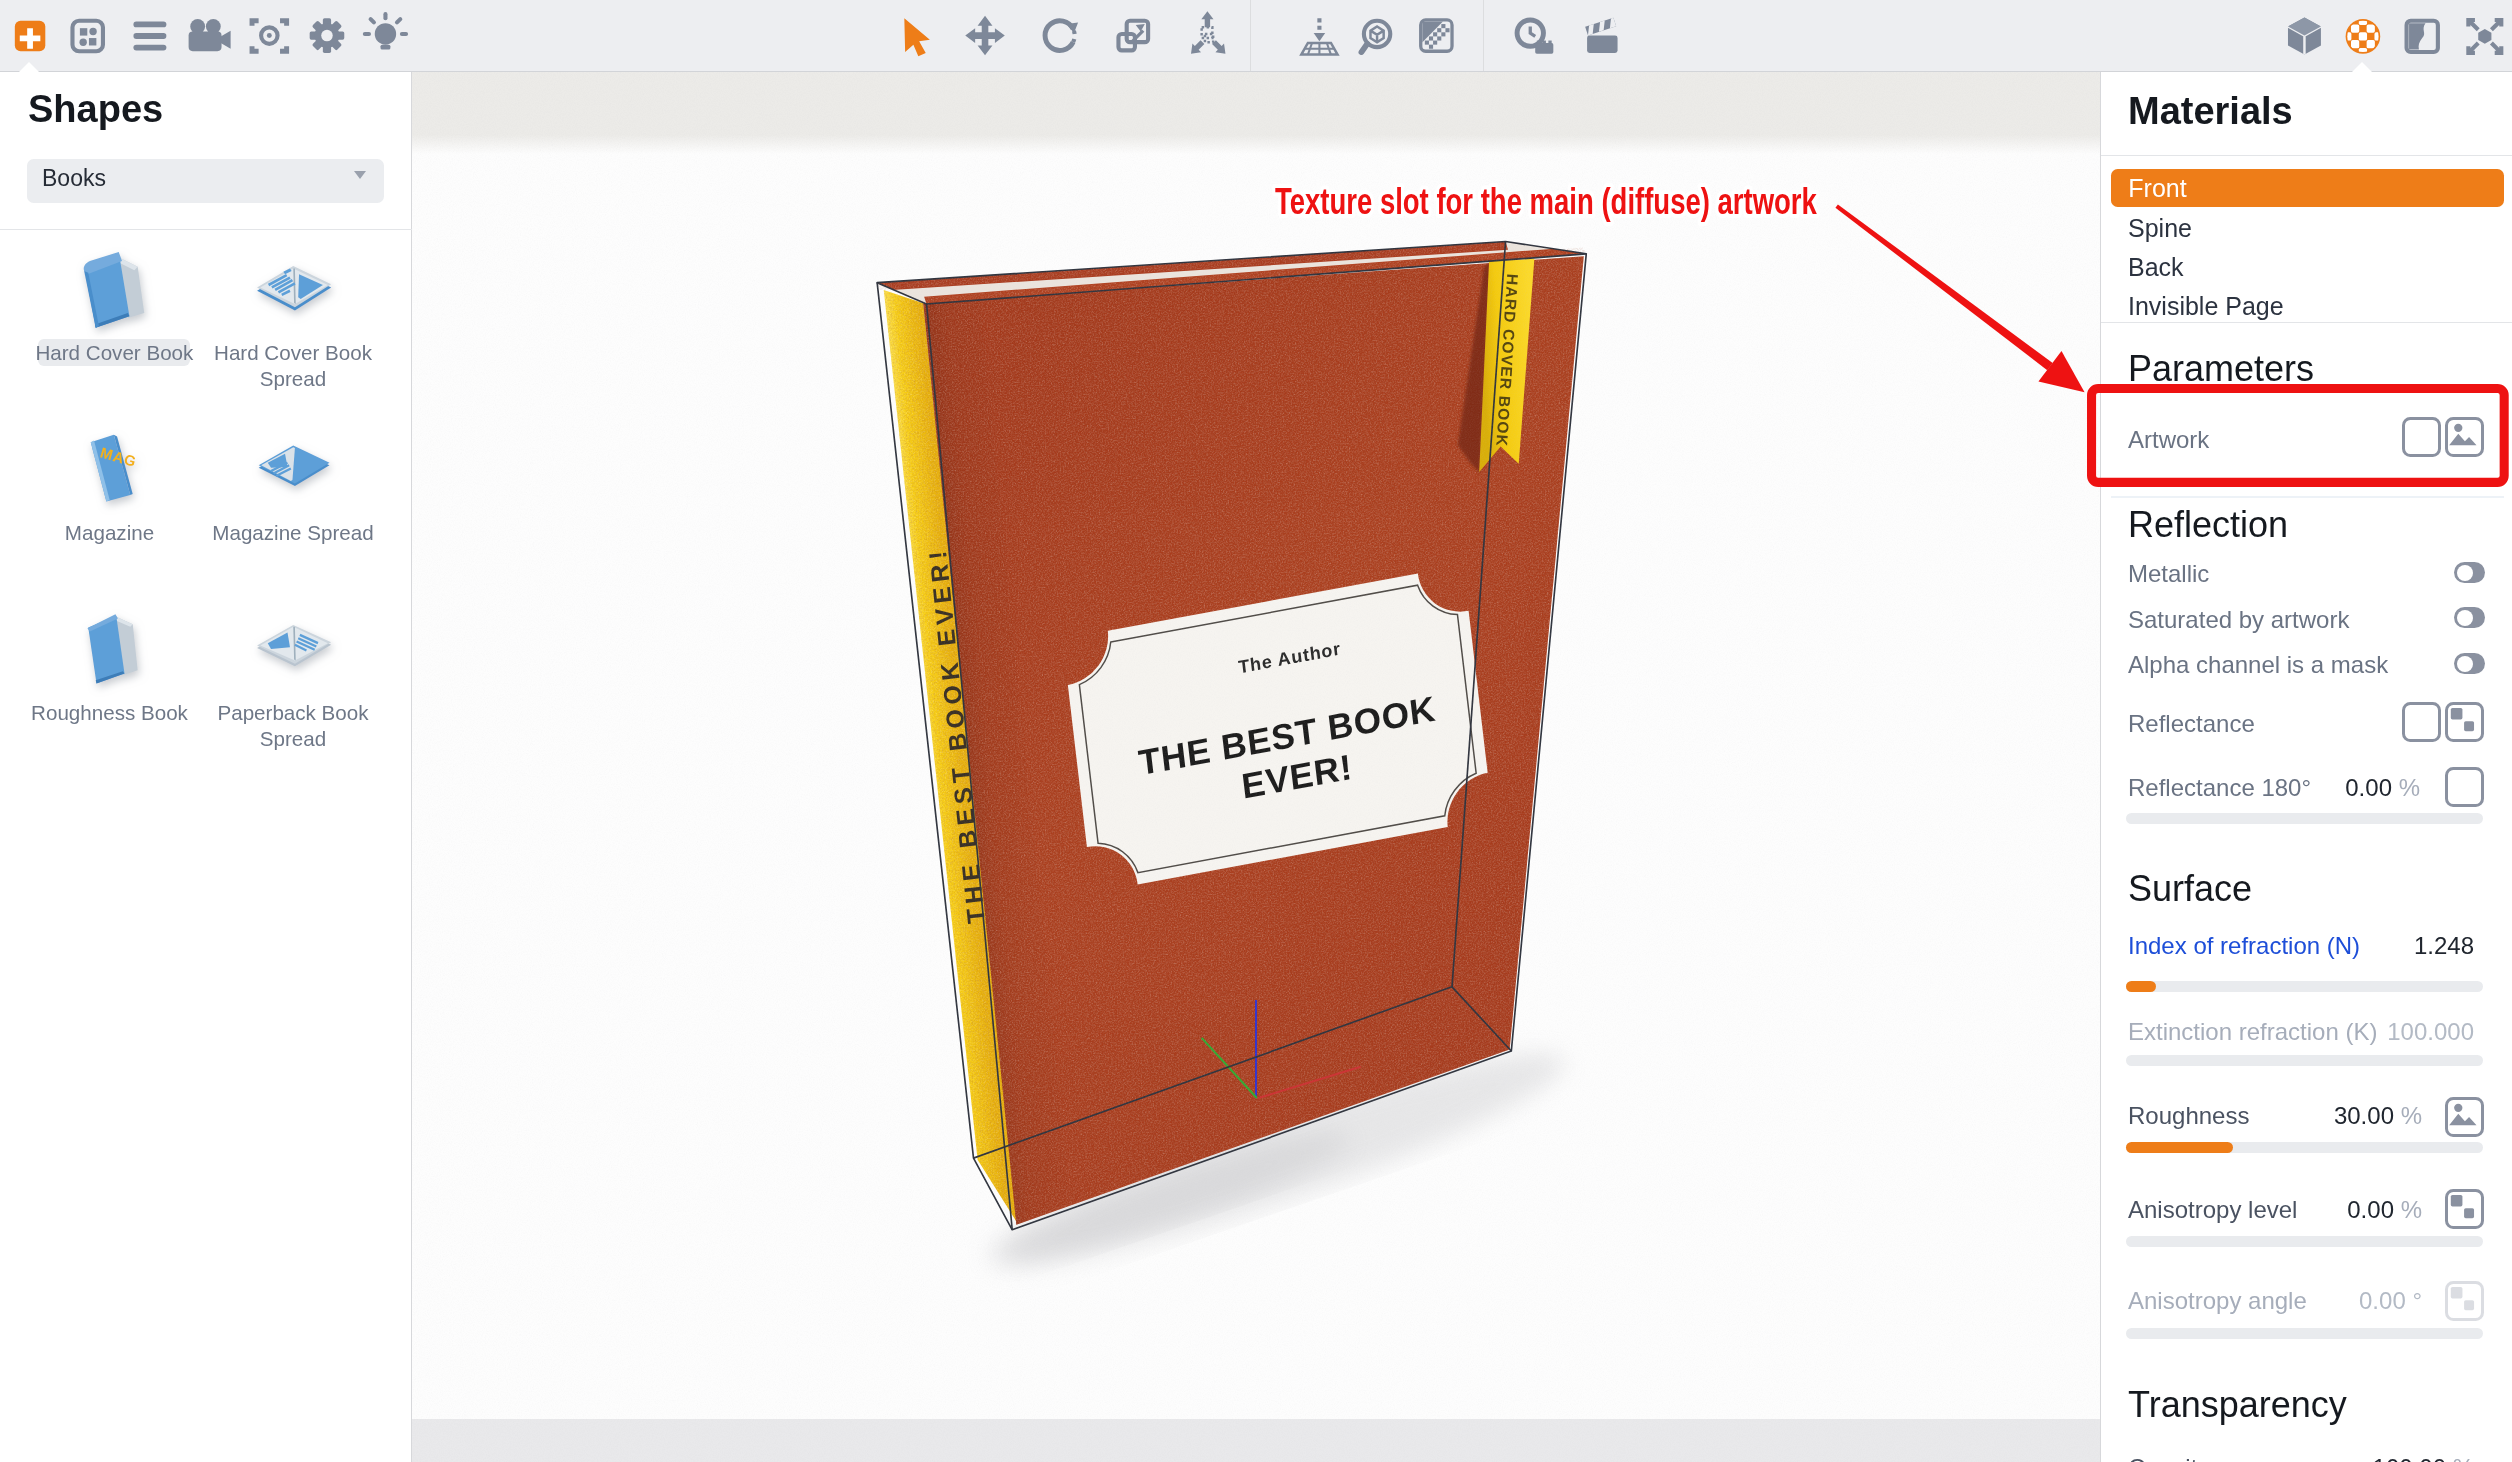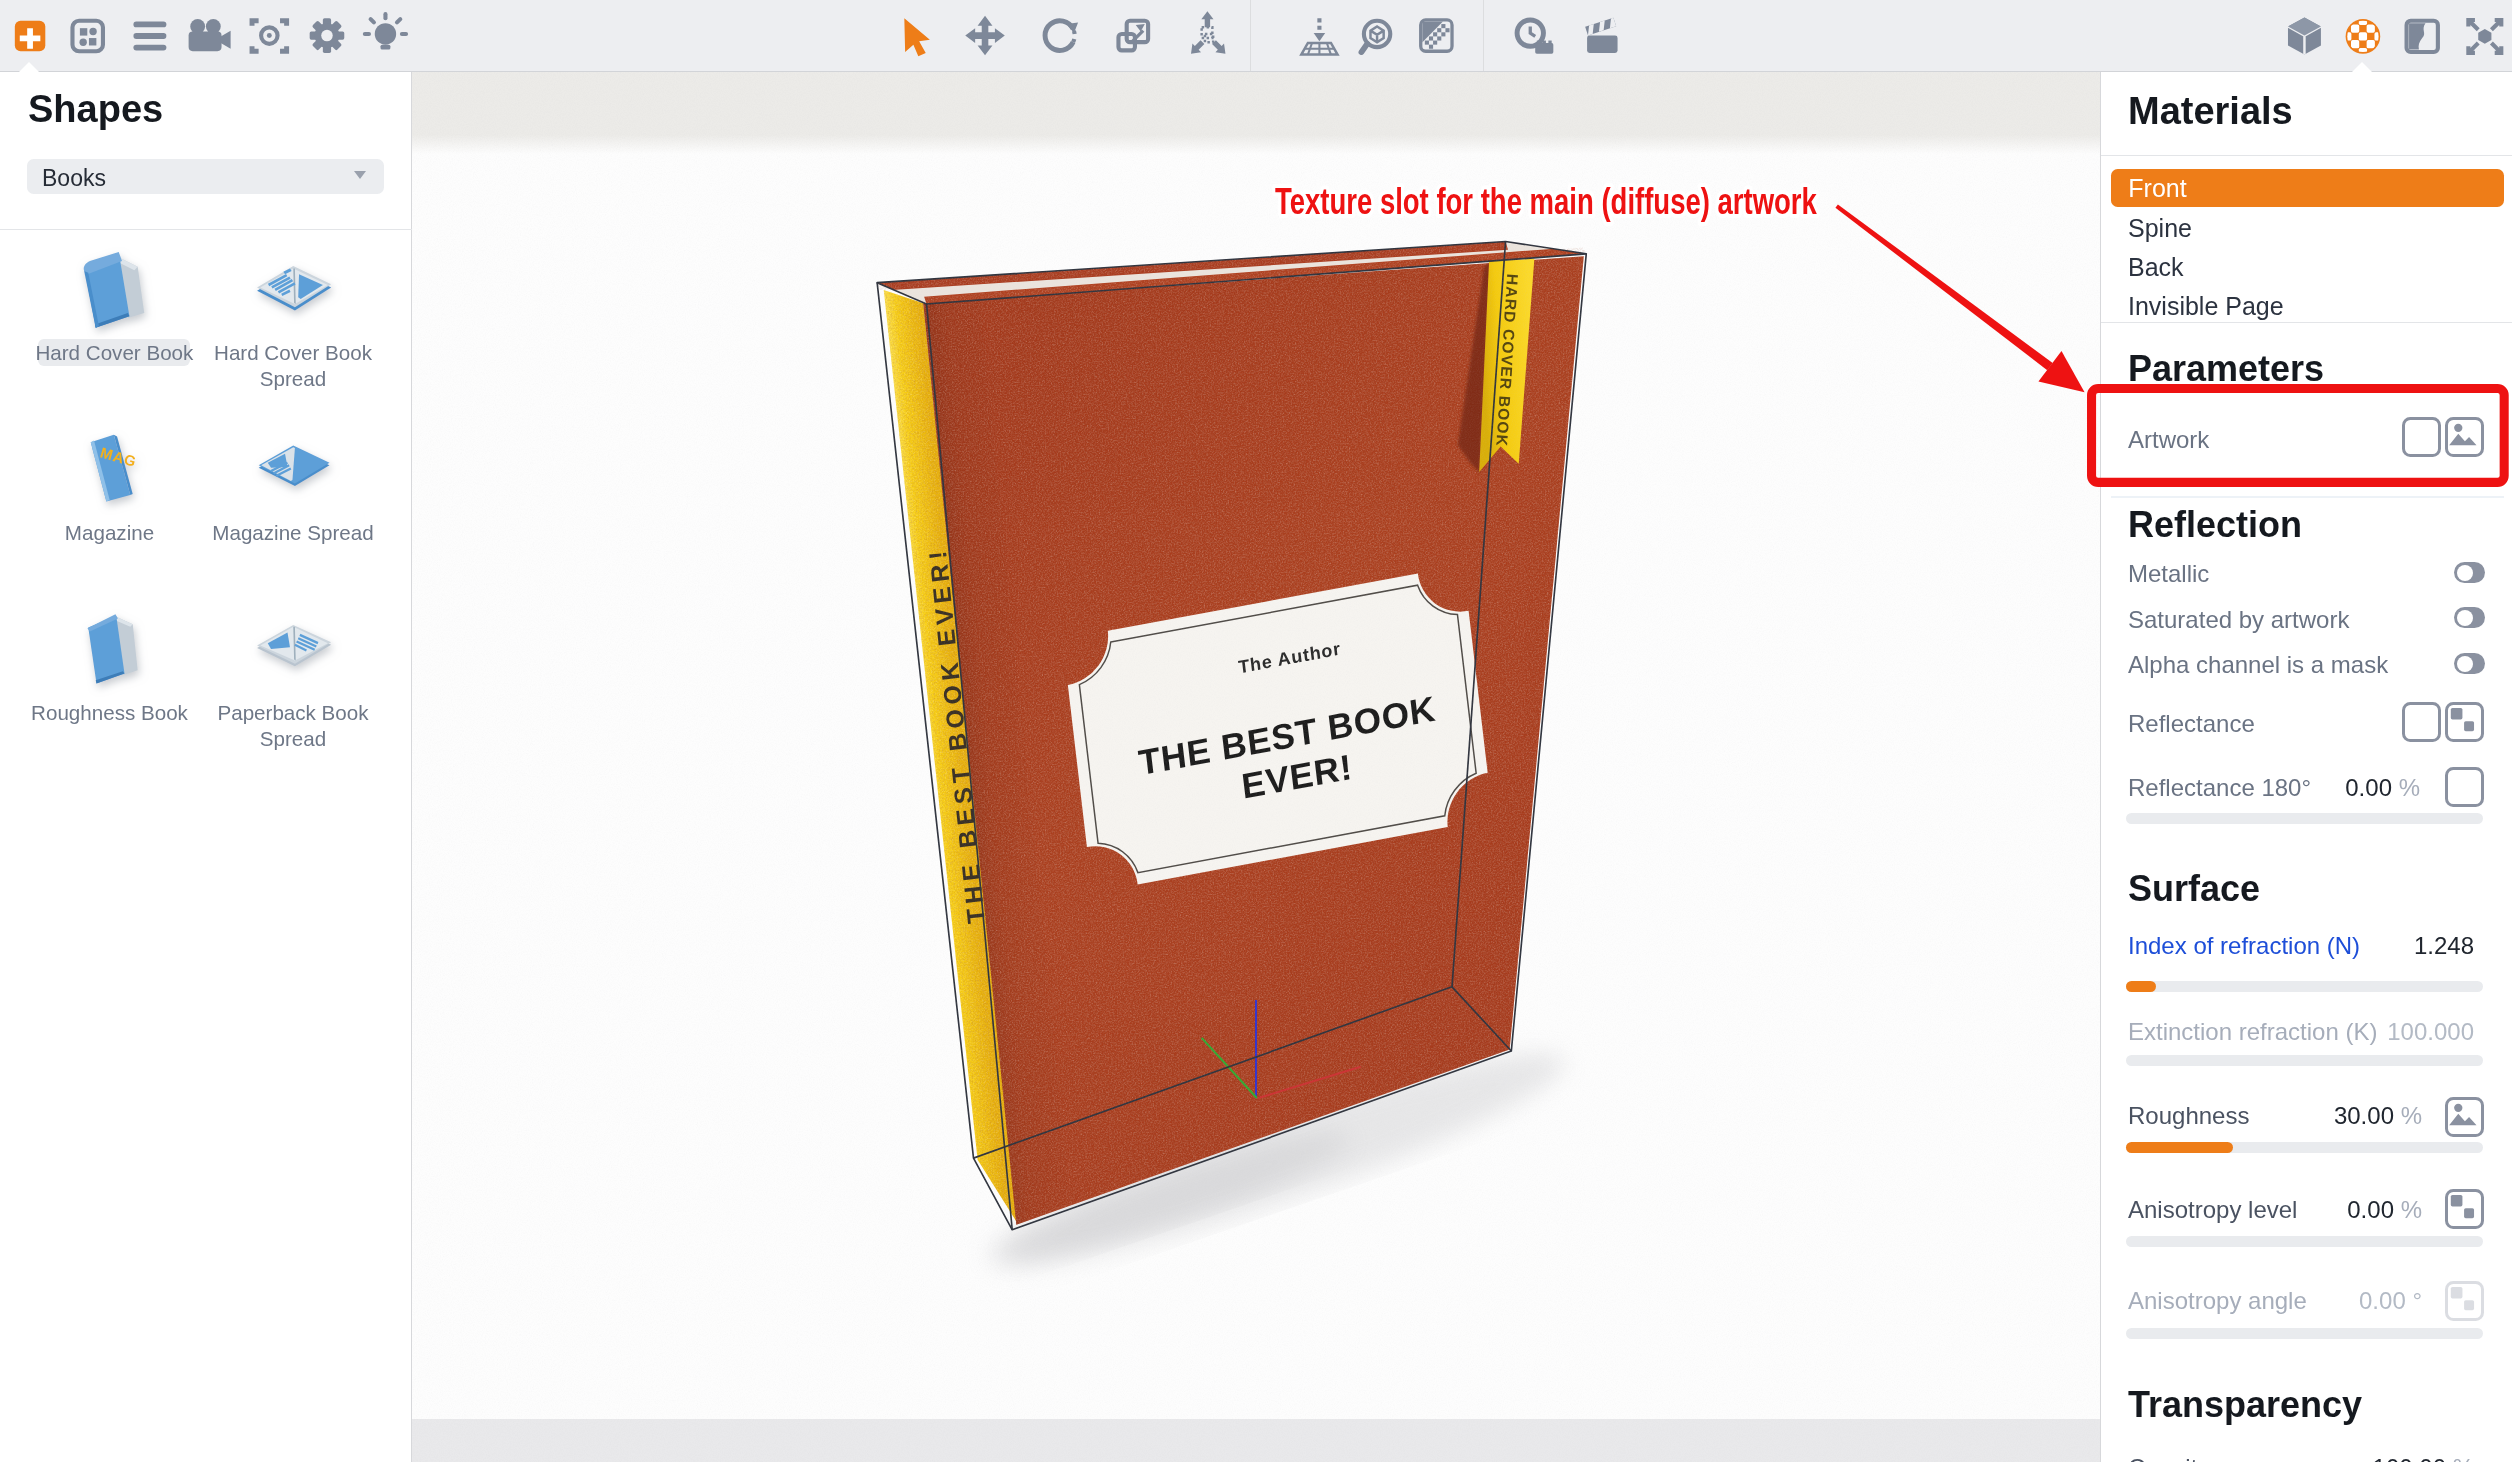"Books" div { height: 35px -> 44px }
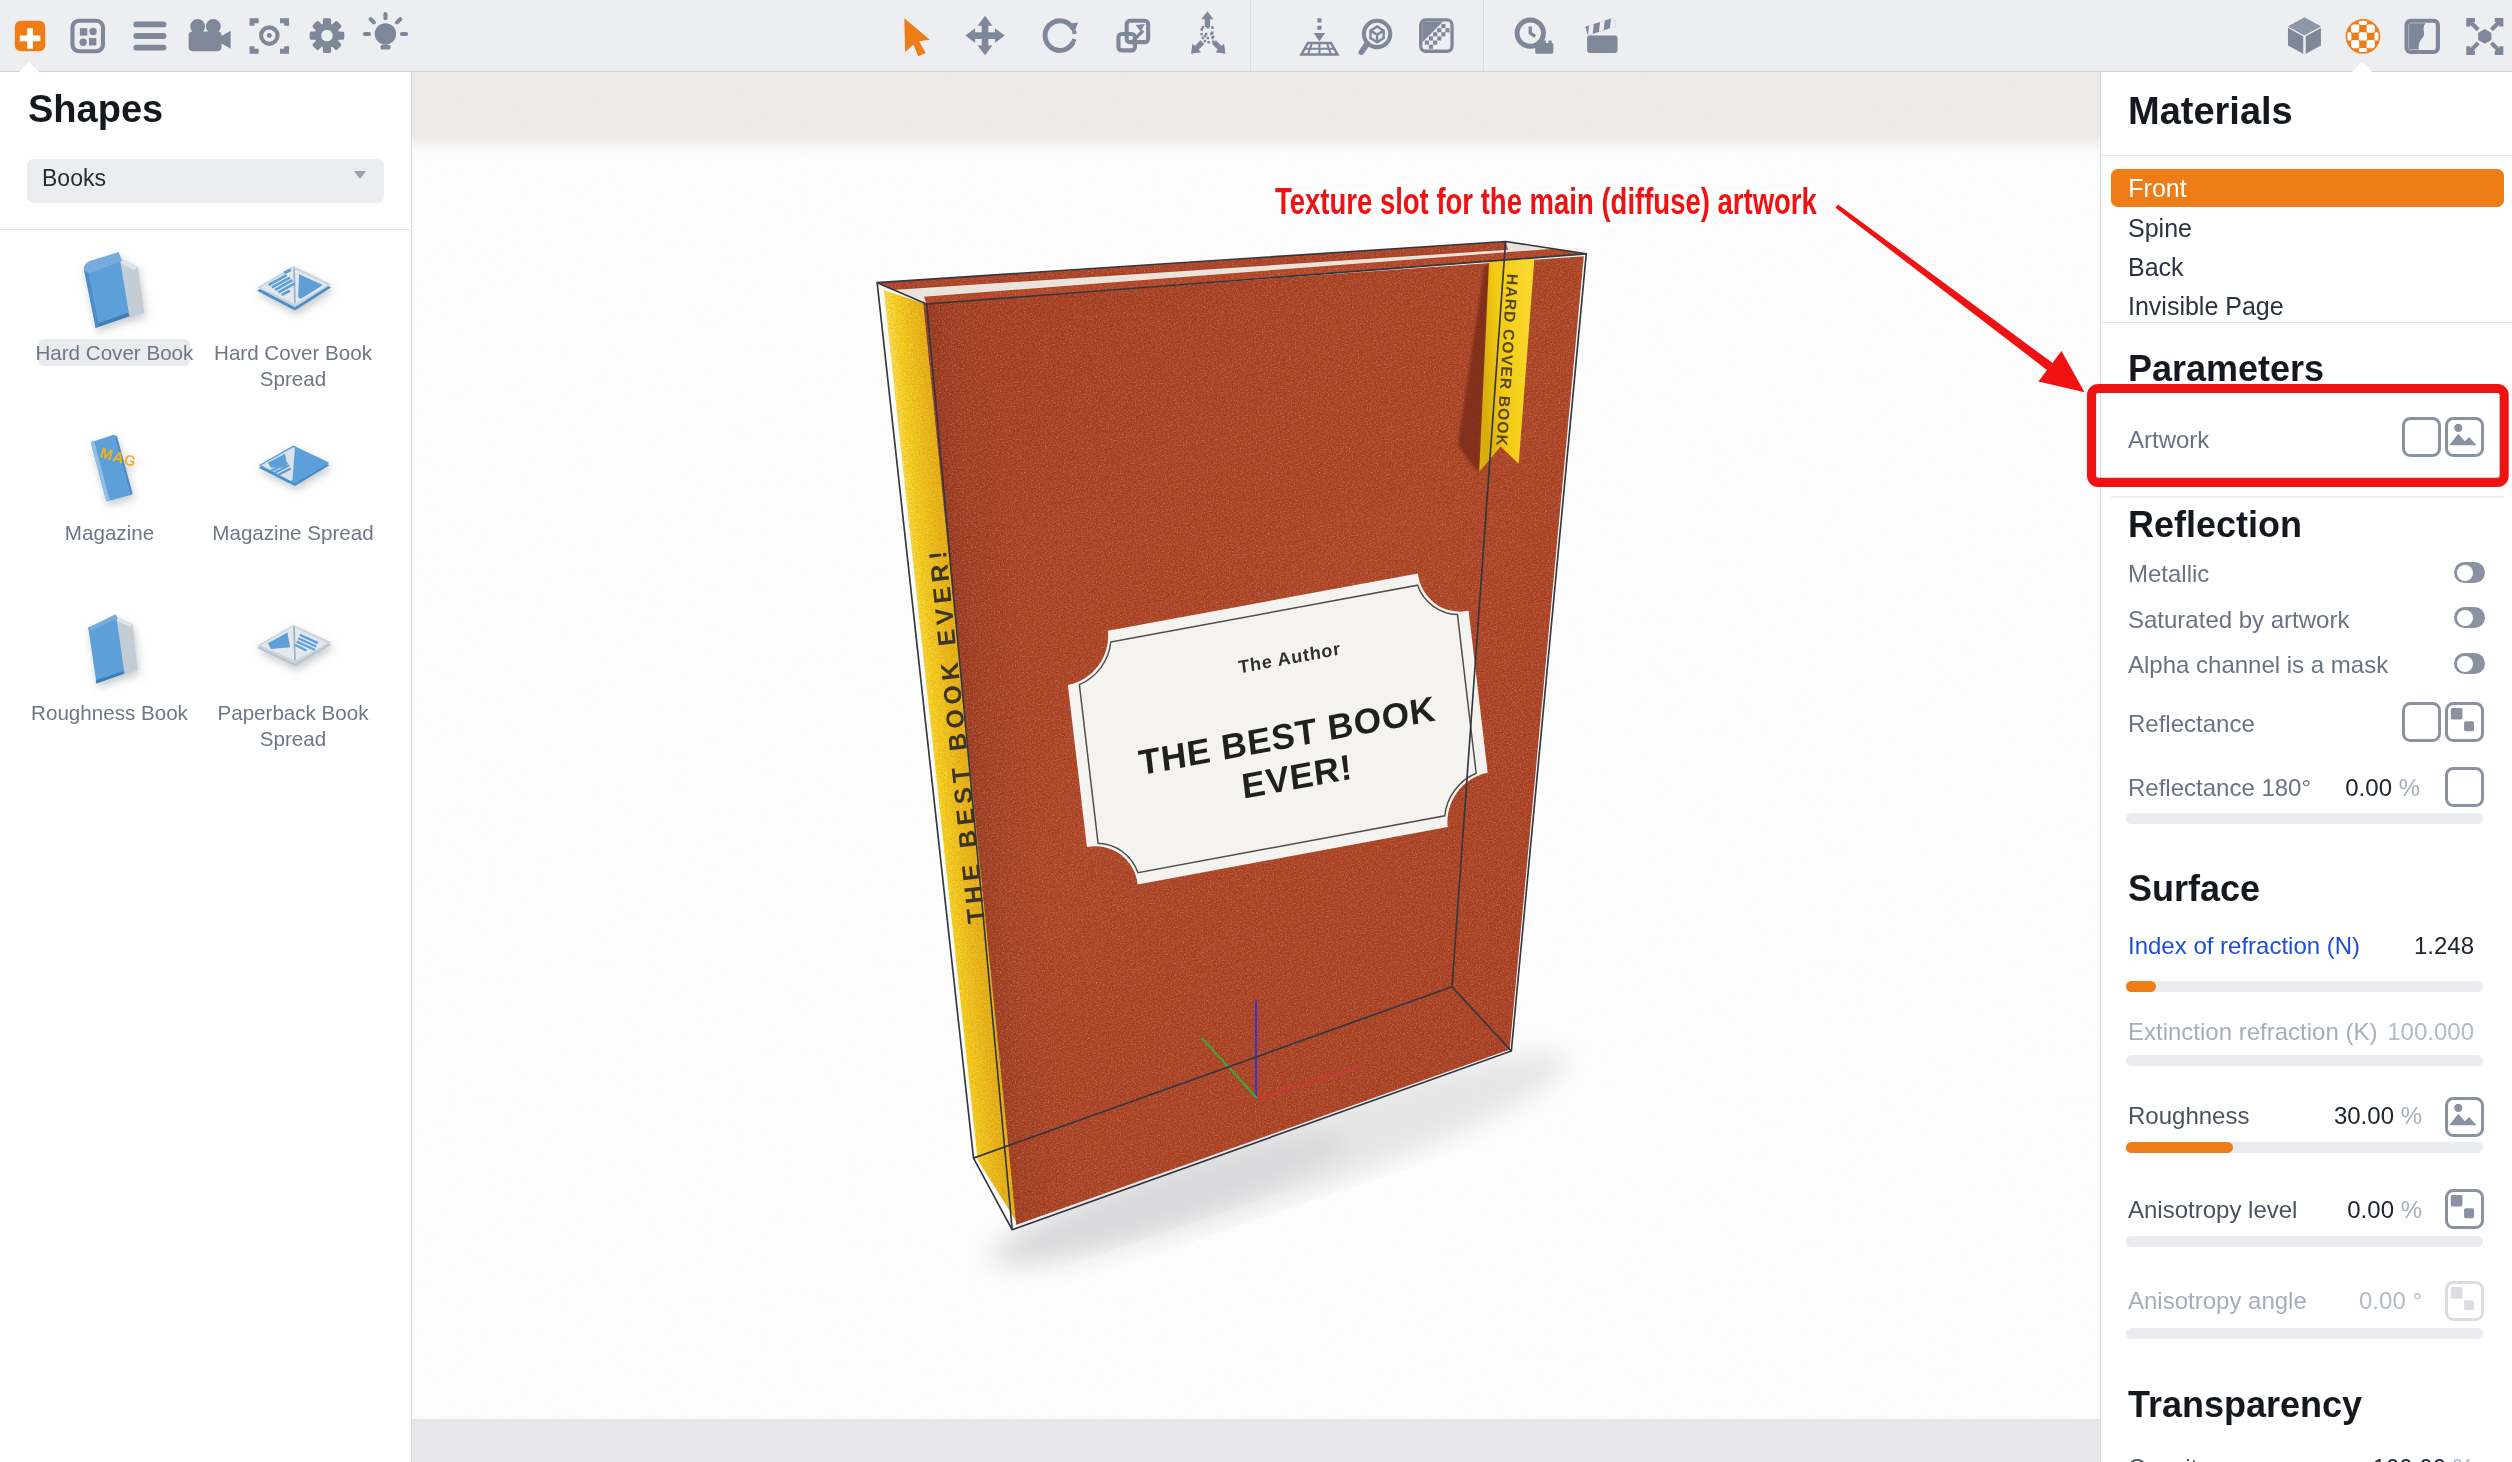"Parameters" .stitle { font-weight: bold -> normal }
